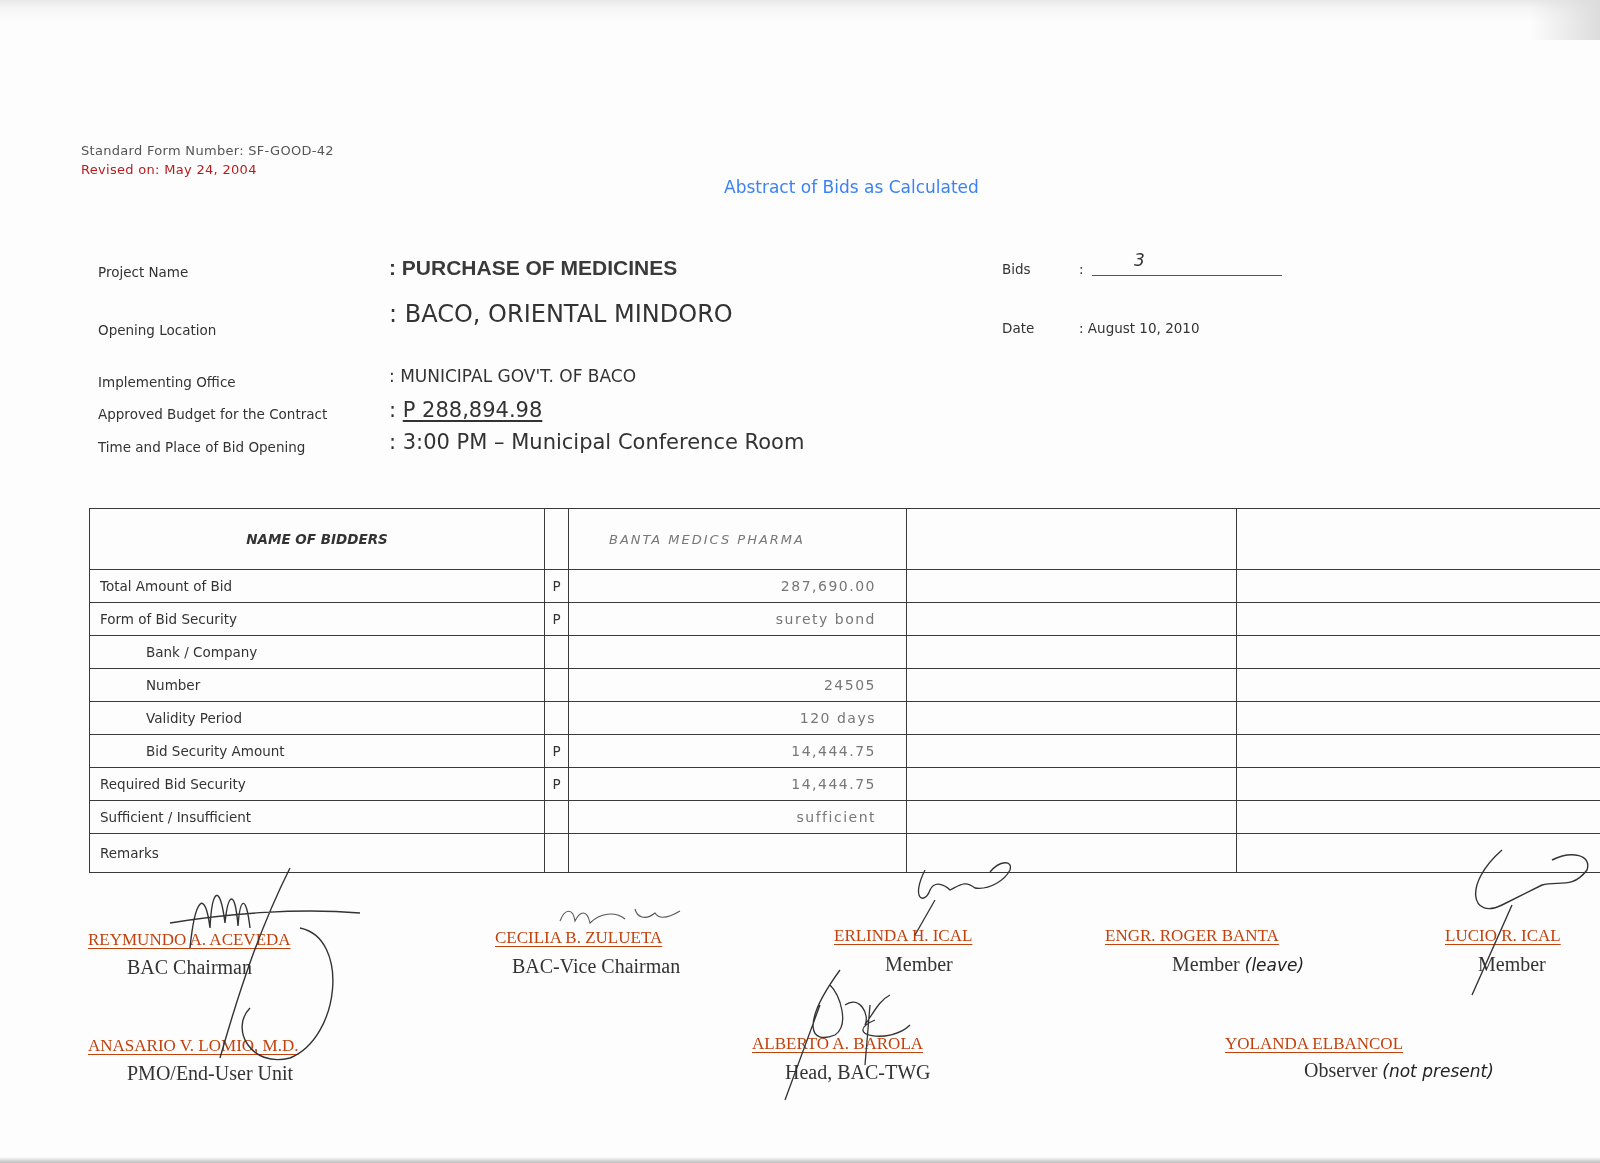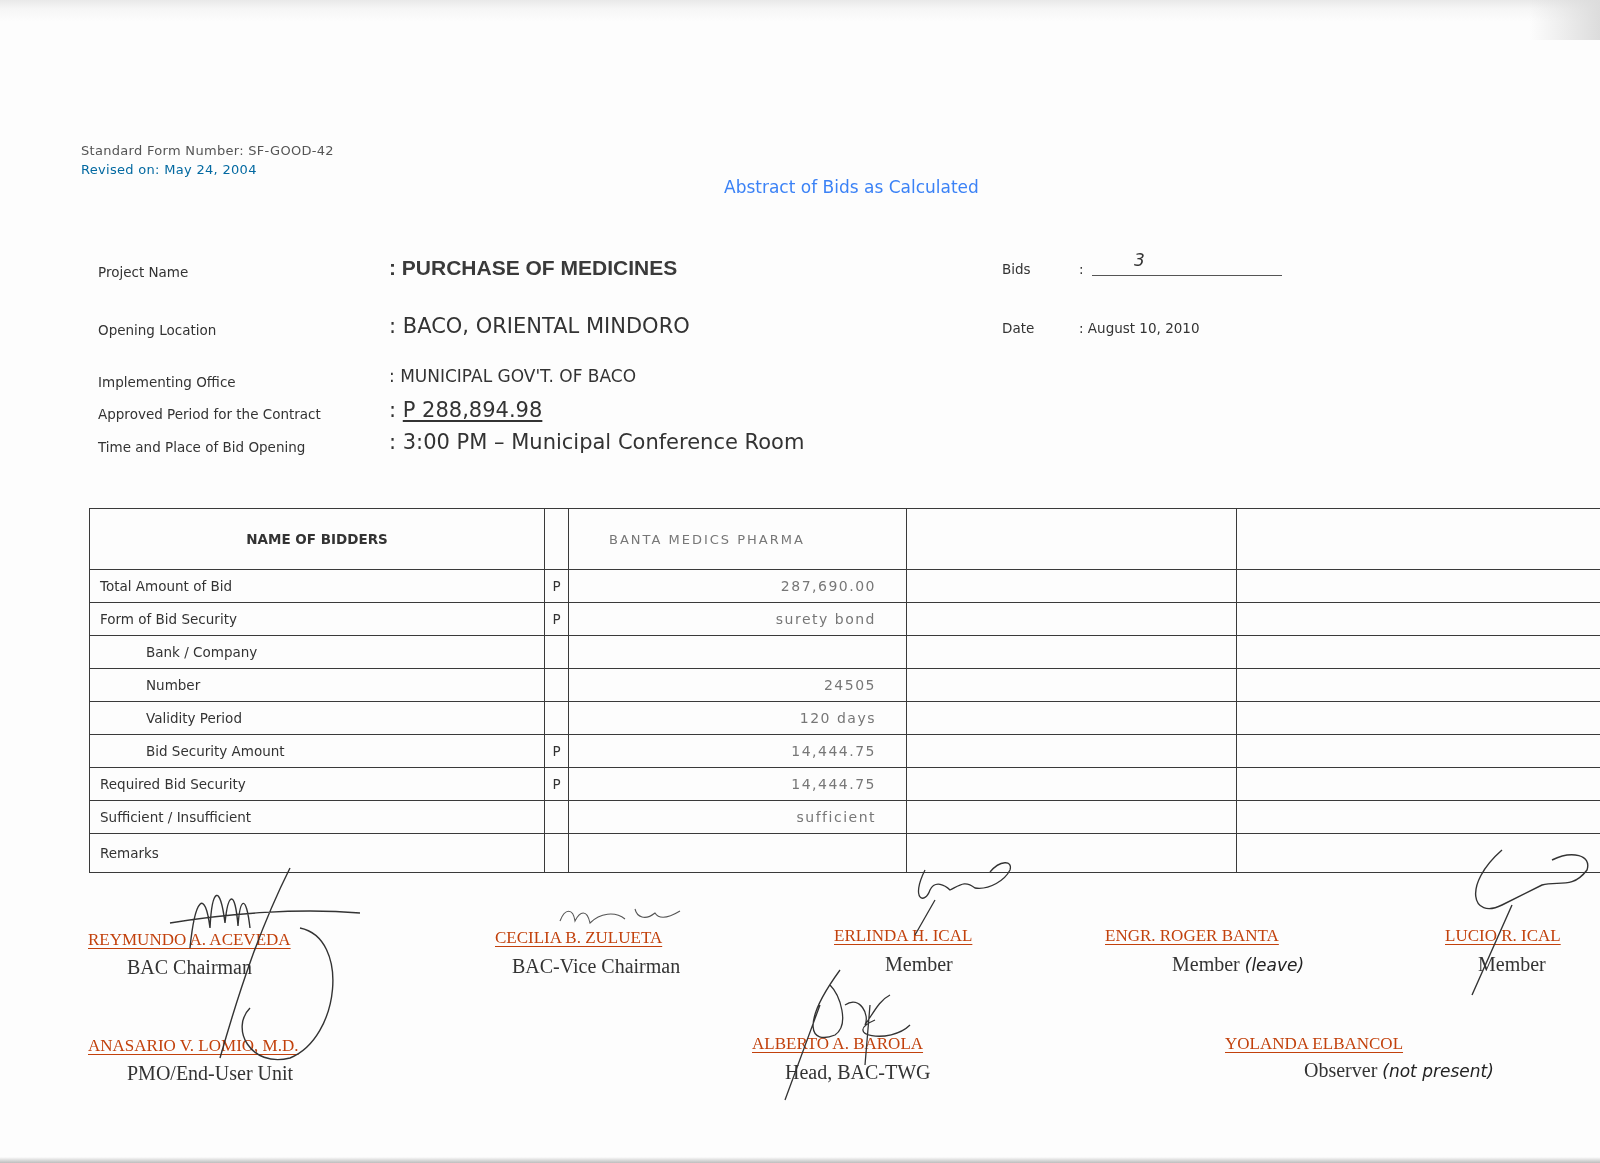"Revised on: May 24, 2004" .revised { color: #0369a1 -> #b91c1c }
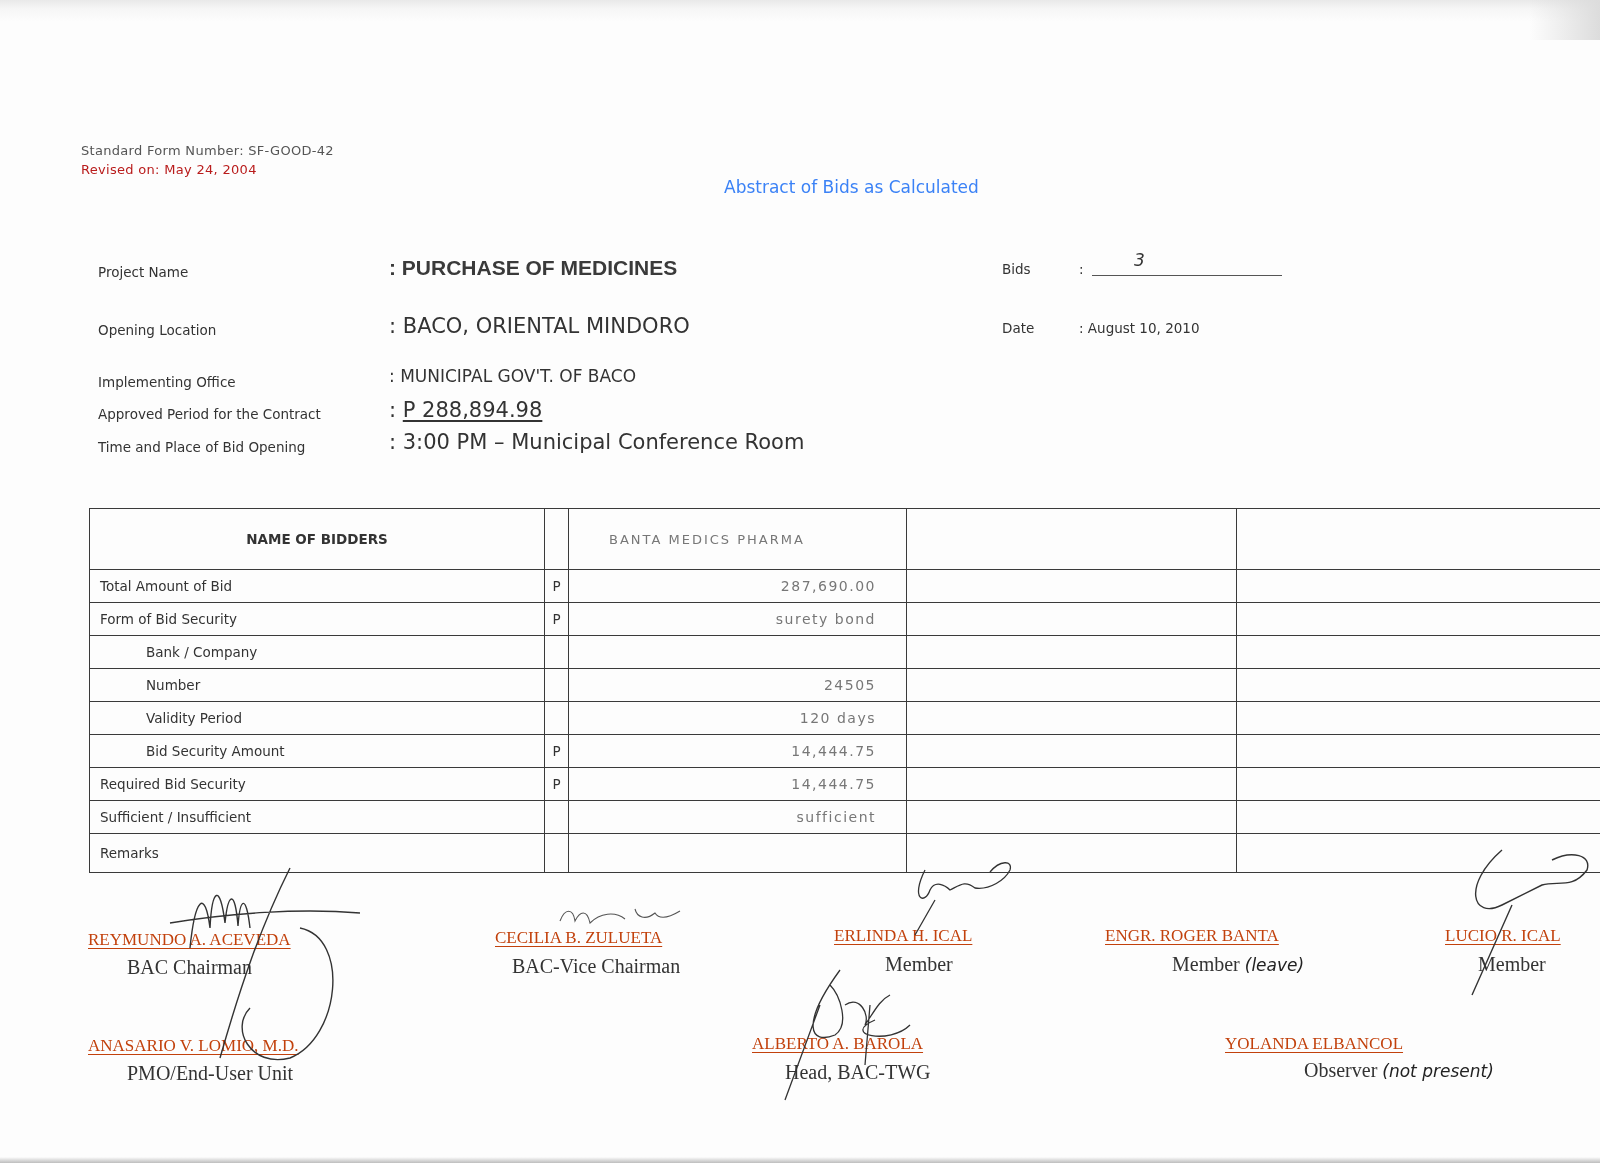": BACO, ORIENTAL MINDORO" div.abs { font-size: 21px -> 24px; top: 314px -> 300px }
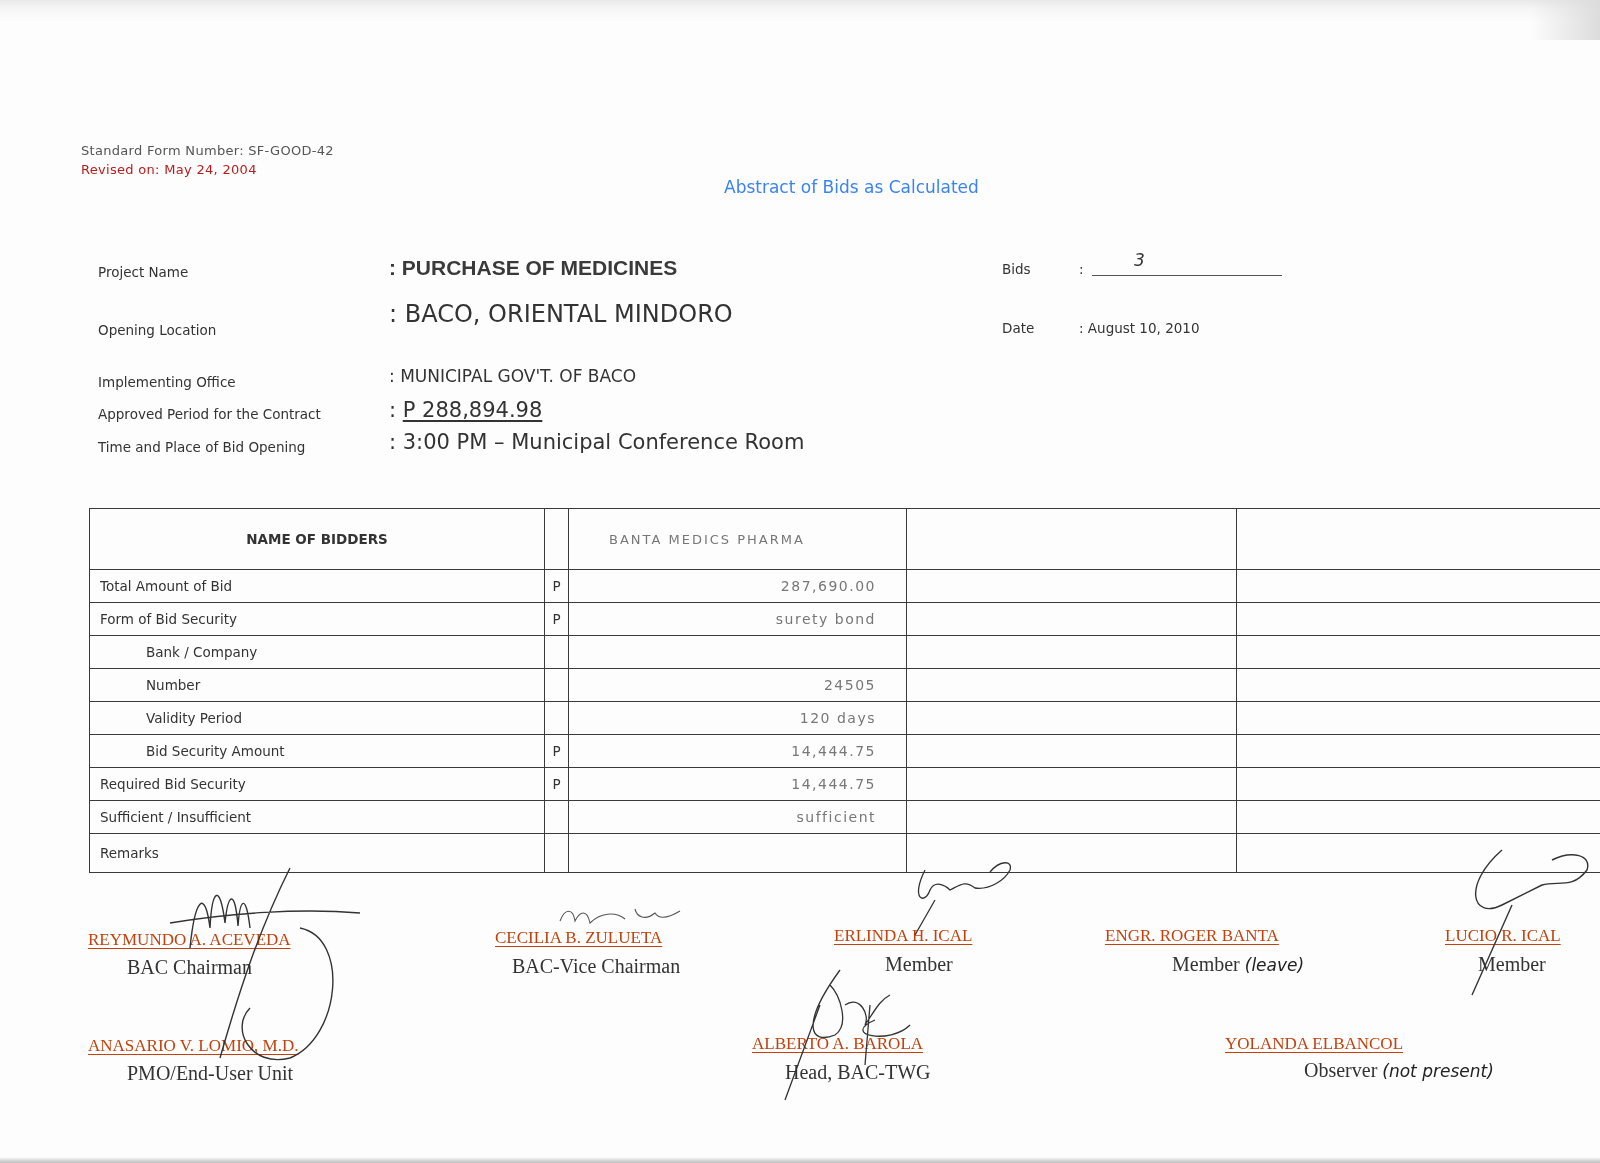"Approved Period for the Contract" div.abs { text: Period -> Budget }
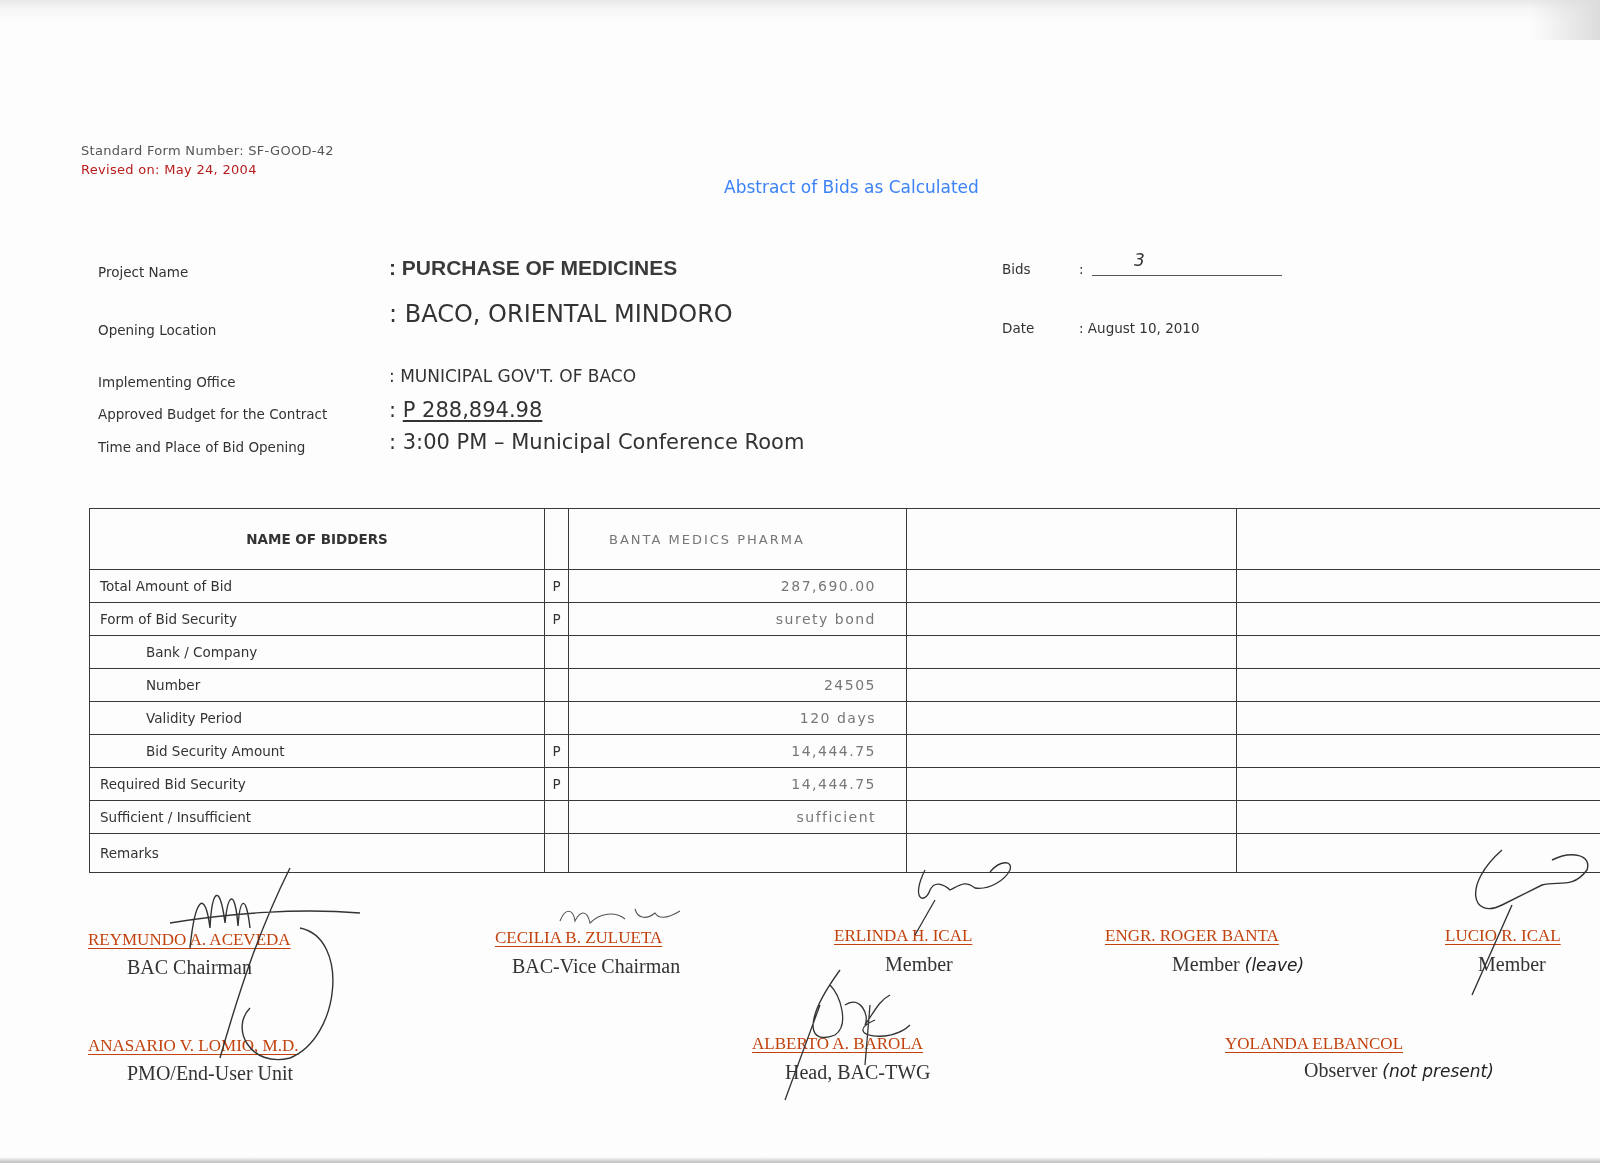"NAME OF BIDDERS" table.bids tr.hdr td { font-style: none -> italic }
